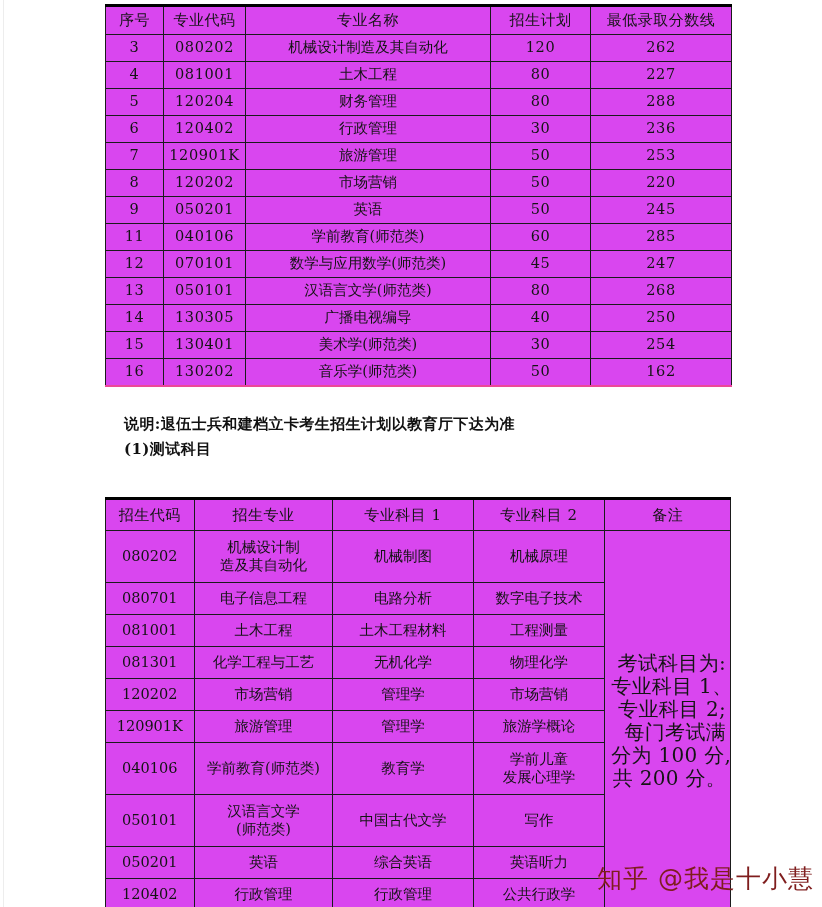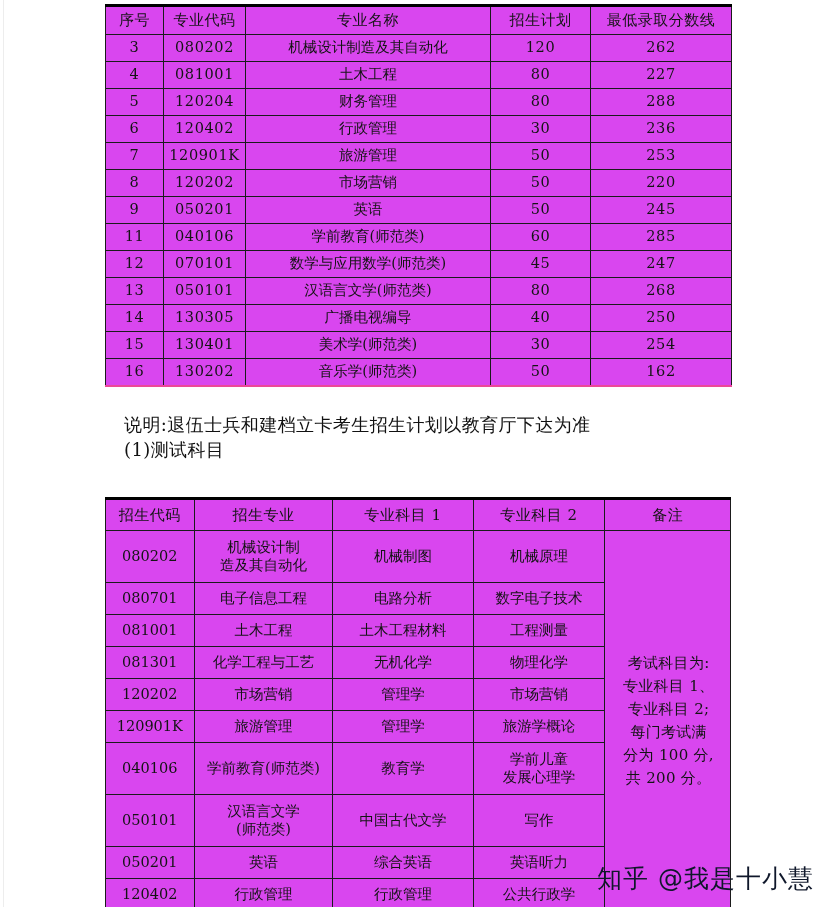"说明:退伍士兵和建档立卡考生招生计划以教育厅下达为准" .note-line { font-size: 18px -> 15px; font-weight: none -> bold }
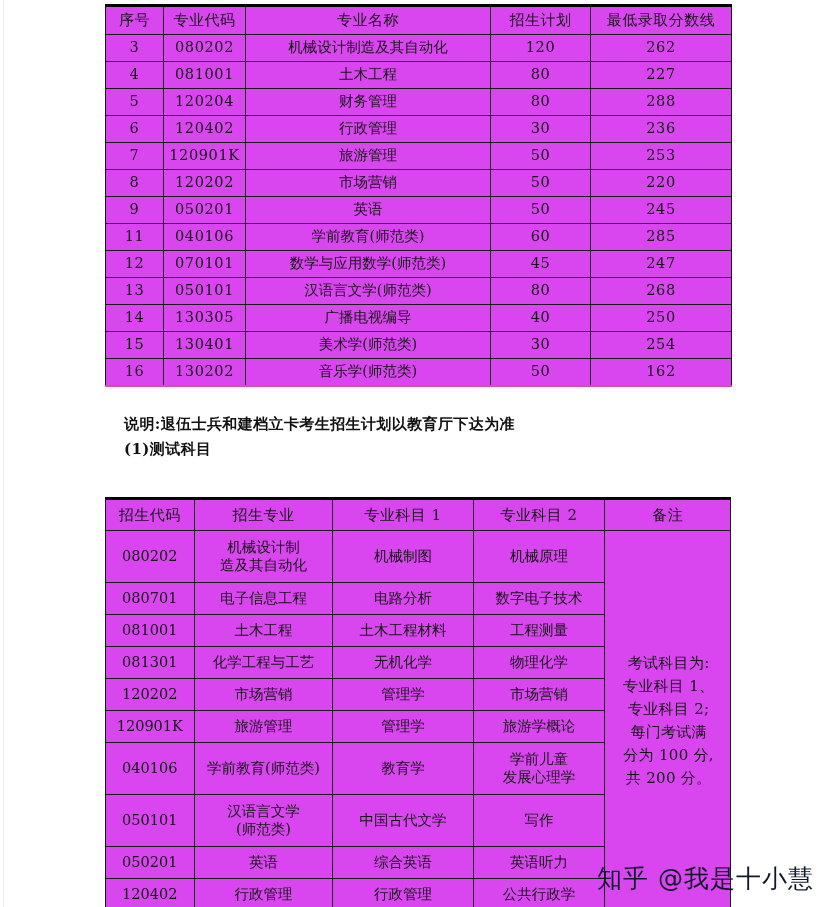"考试科目为:" .remark-text { font-size: 15px -> 20px; text-align: center -> right }
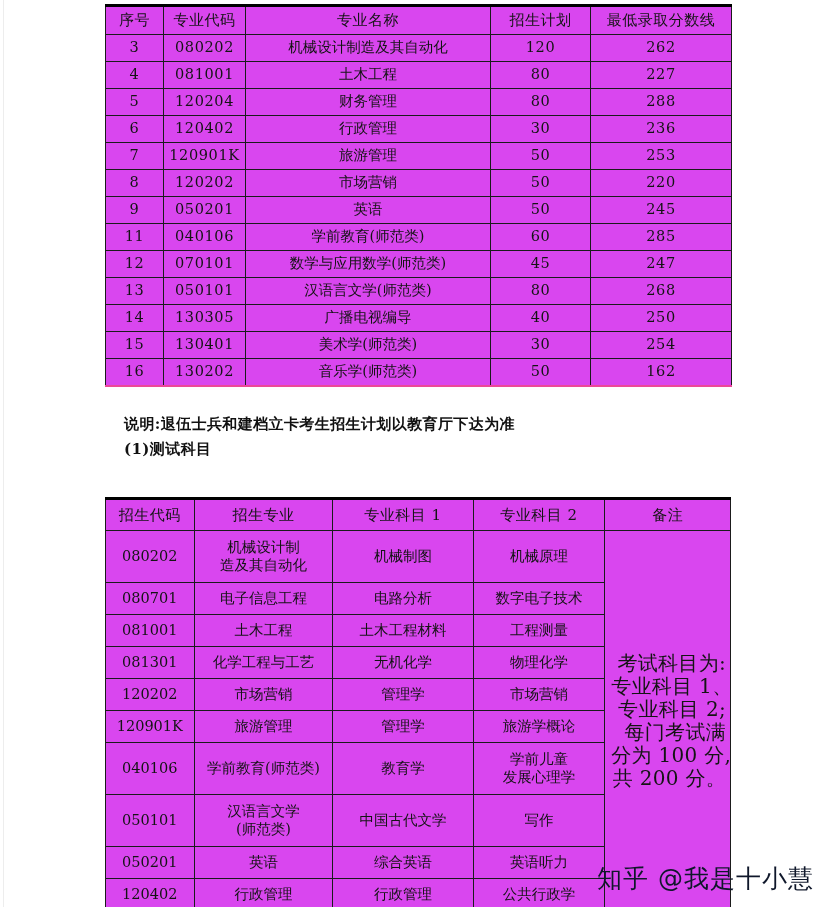"知乎 @我是十小慧" .watermark { color: #0f172a -> #7f1d1d }
